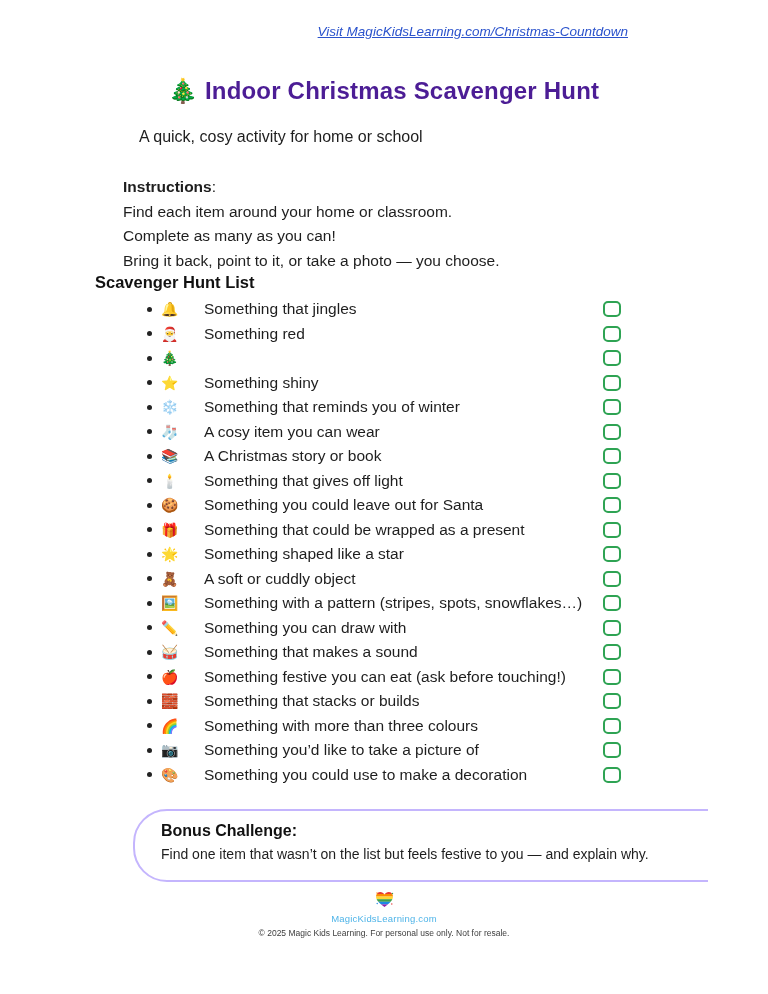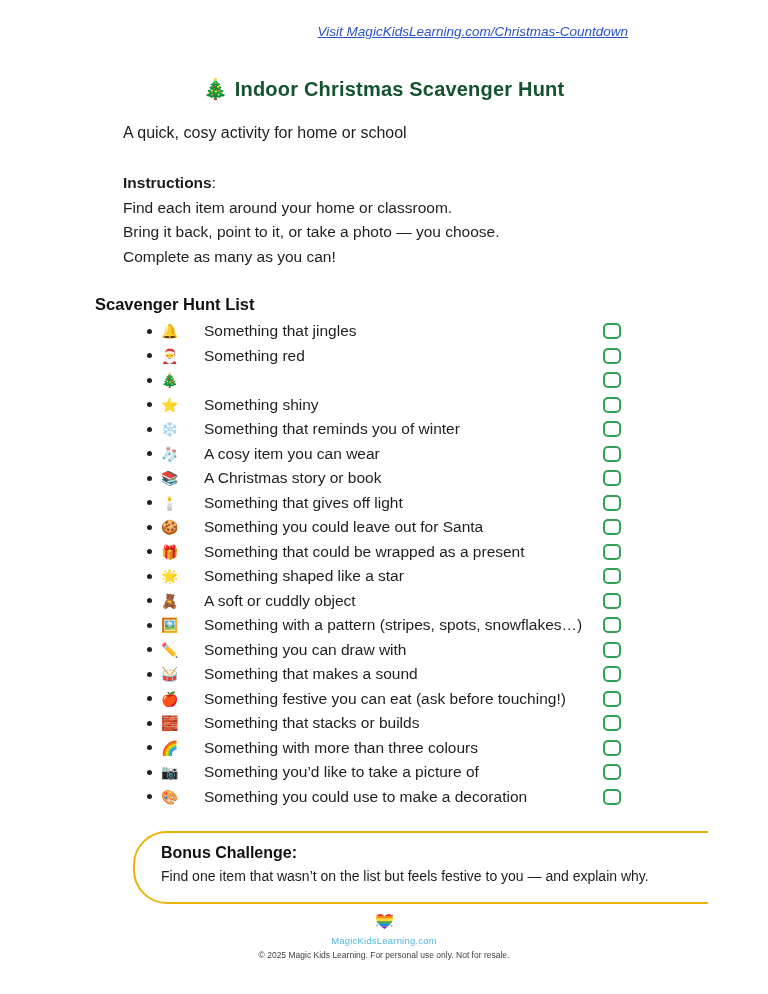"🎄 Indoor Christmas Scavenger Hunt" .title { color: #14532d -> #4c1d95; font-size: 20px -> 24px }
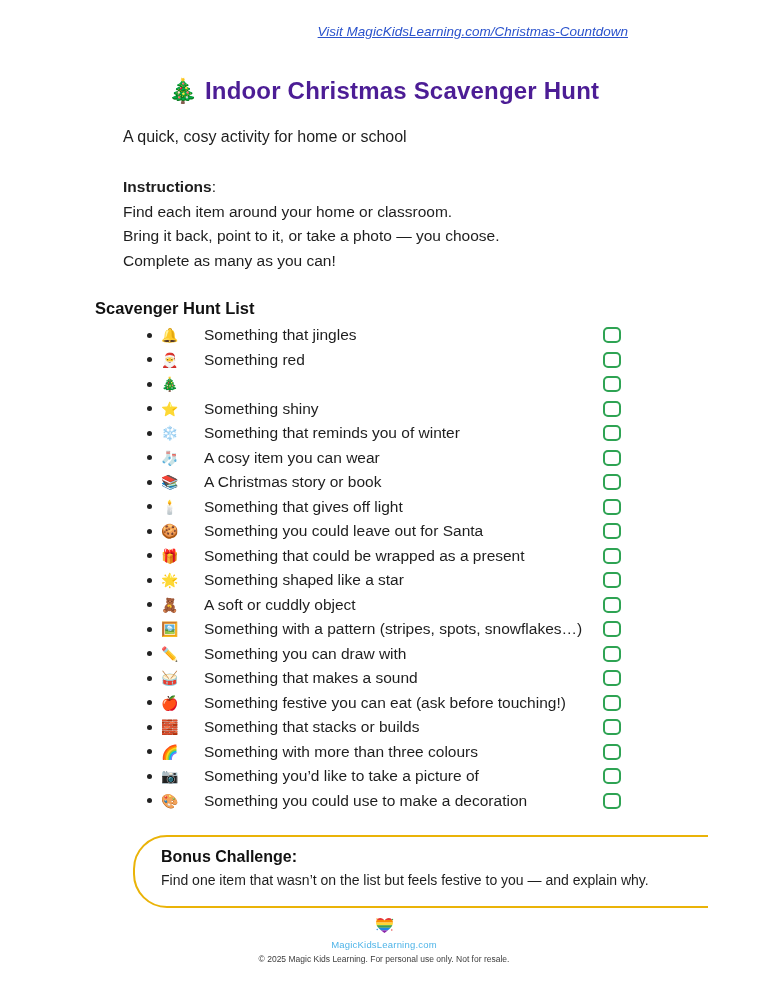"A quick, cosy activity for" .subtitle { margin-left: none -> 16px }
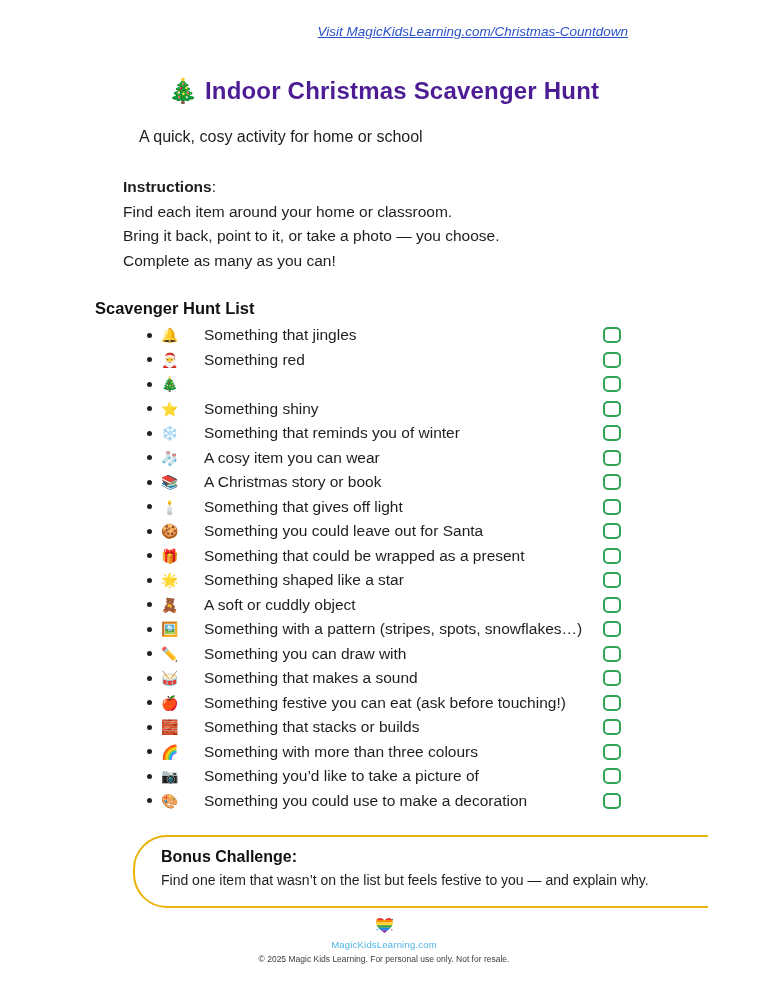"Bring it back, point to" div { order: before "Complete as many as you" -> after "Complete as many as you" }
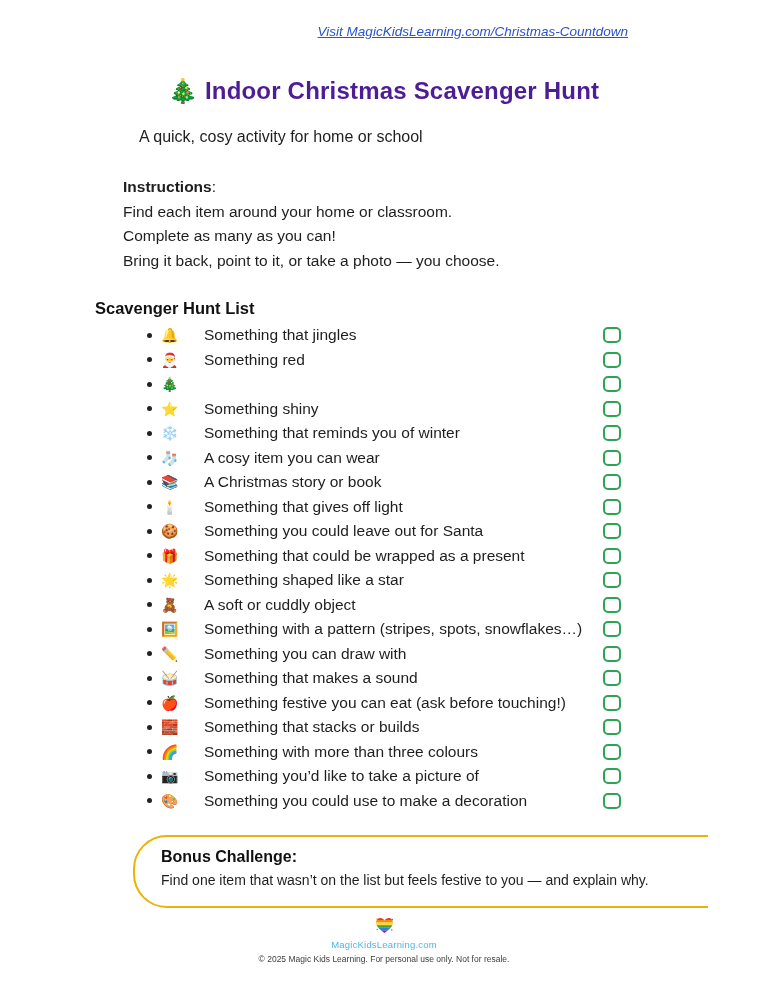"Scavenger Hunt List" .list-heading { margin-top: 26px -> none }
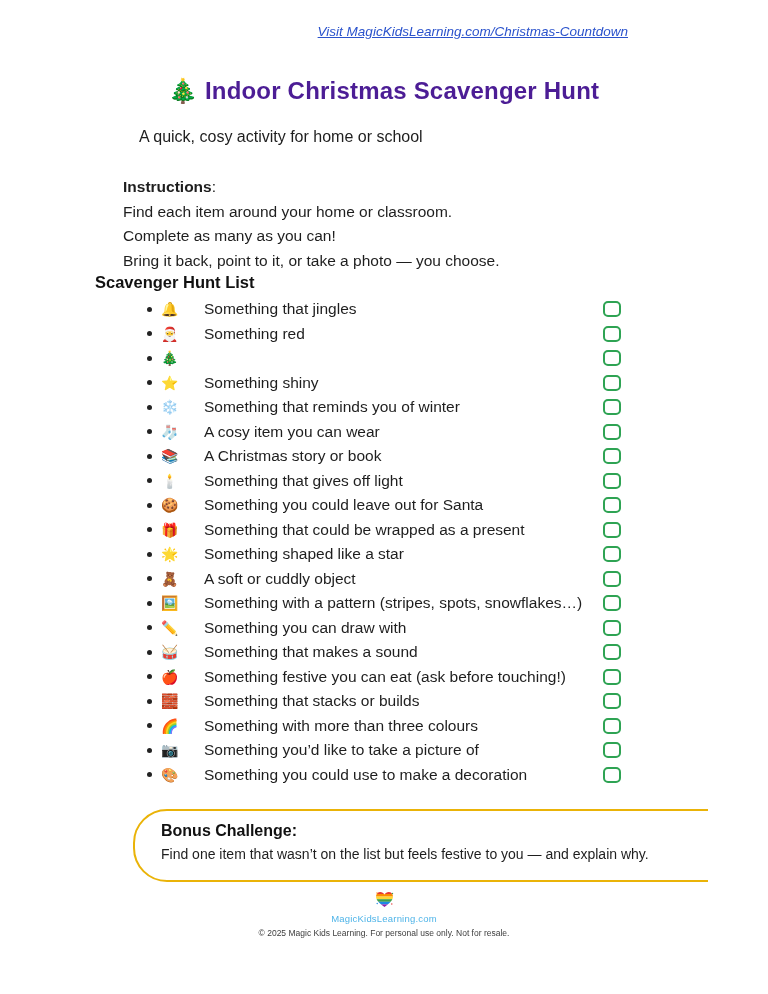"Bonus Challenge:" .bonus-box { border: 2px solid #eab308 -> 2px solid #c4b5fd }
